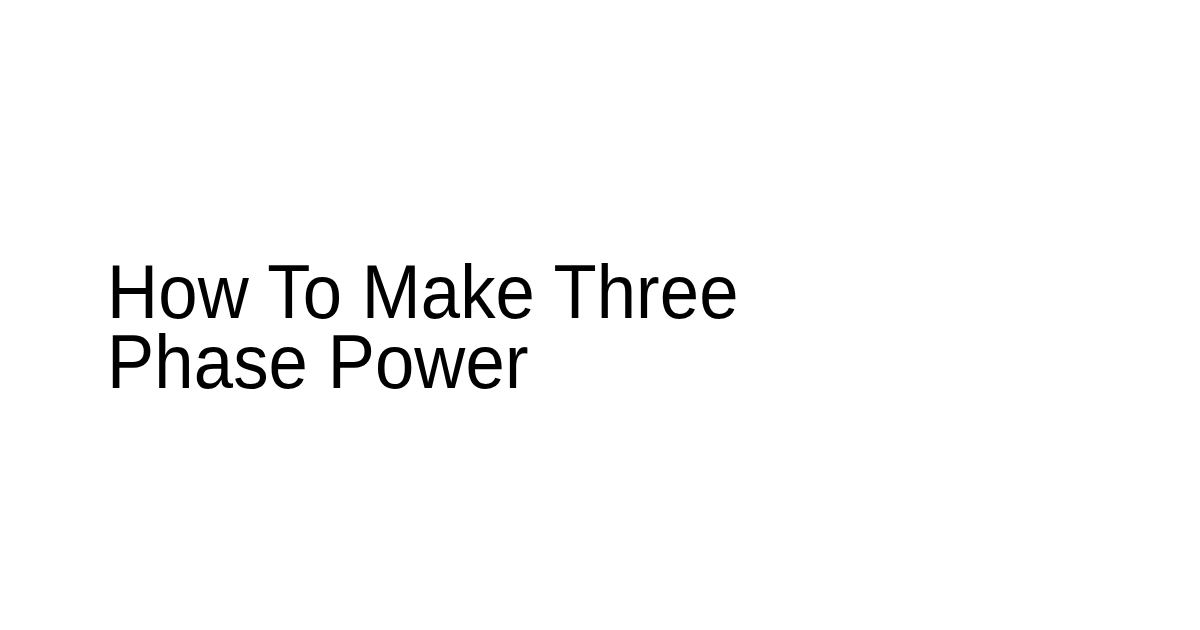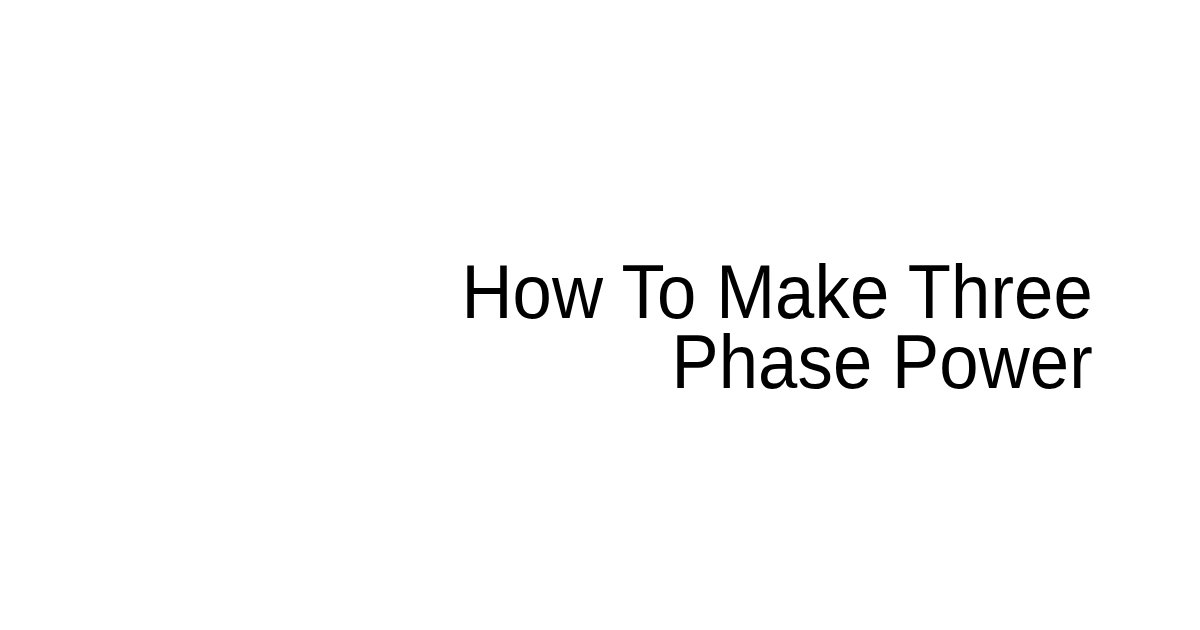"How To Make Three" .title-block { text-align: right -> left }
